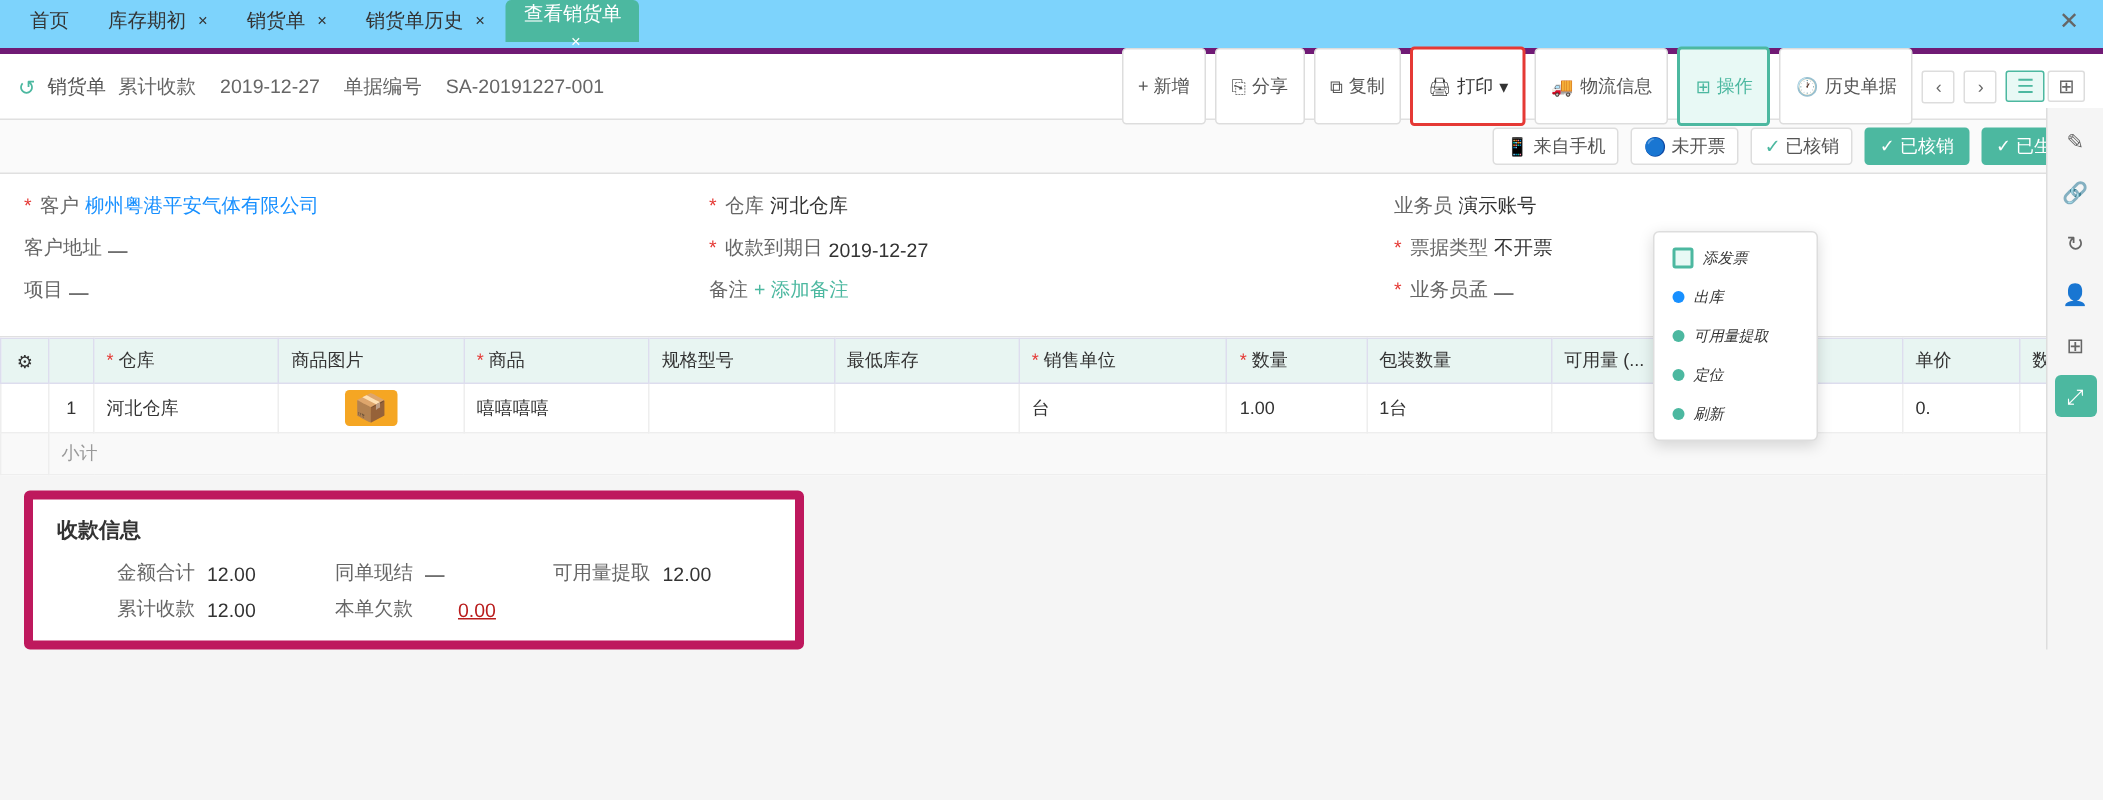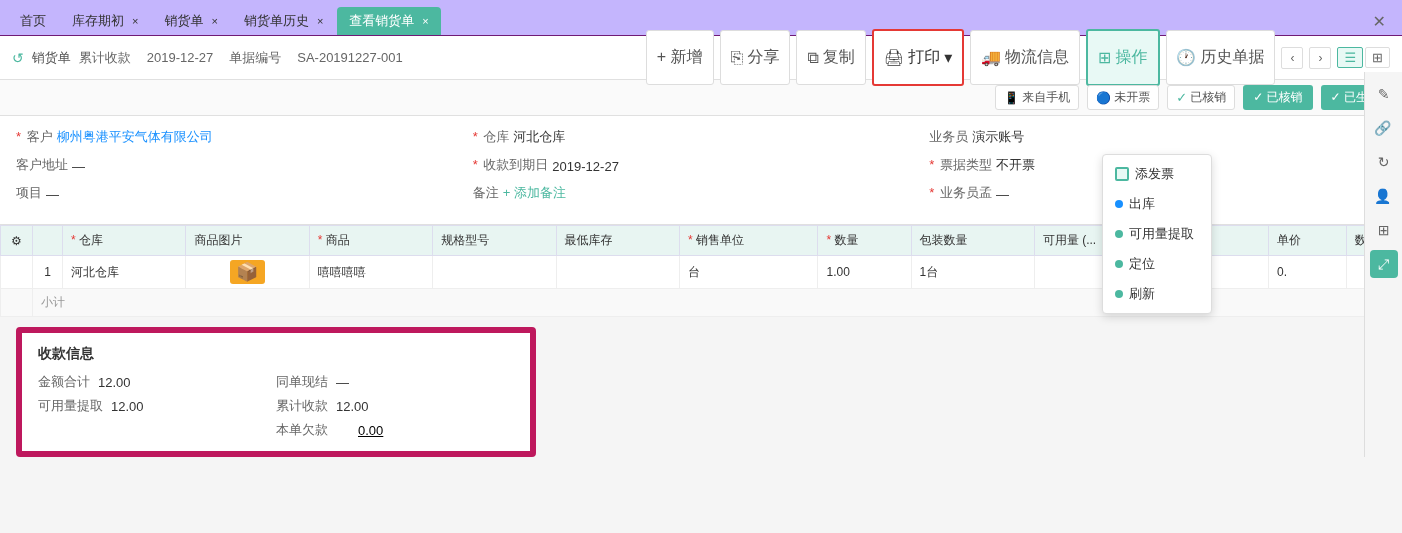"首页" .tab-bar { align-items: flex-end -> flex-start; background: #c4b5fd -> #7dd3fc; border-bottom: 1px solid #701a75 -> 4px solid #701a75 }
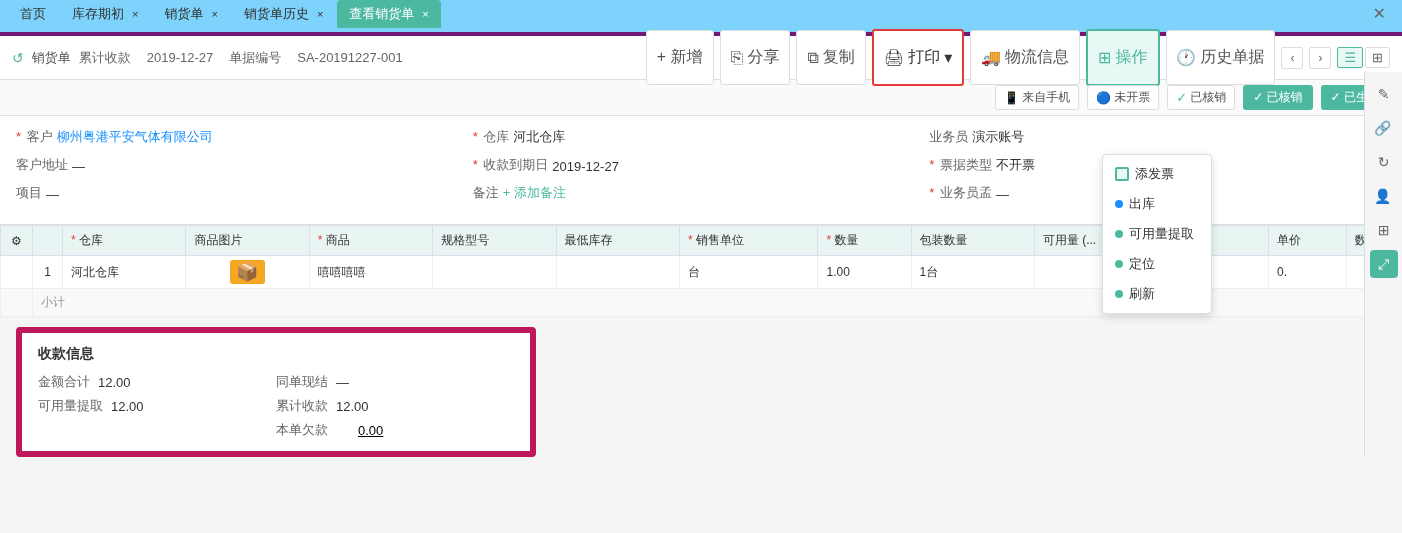"查看销货单" .tab.active { flex-direction: none -> column }
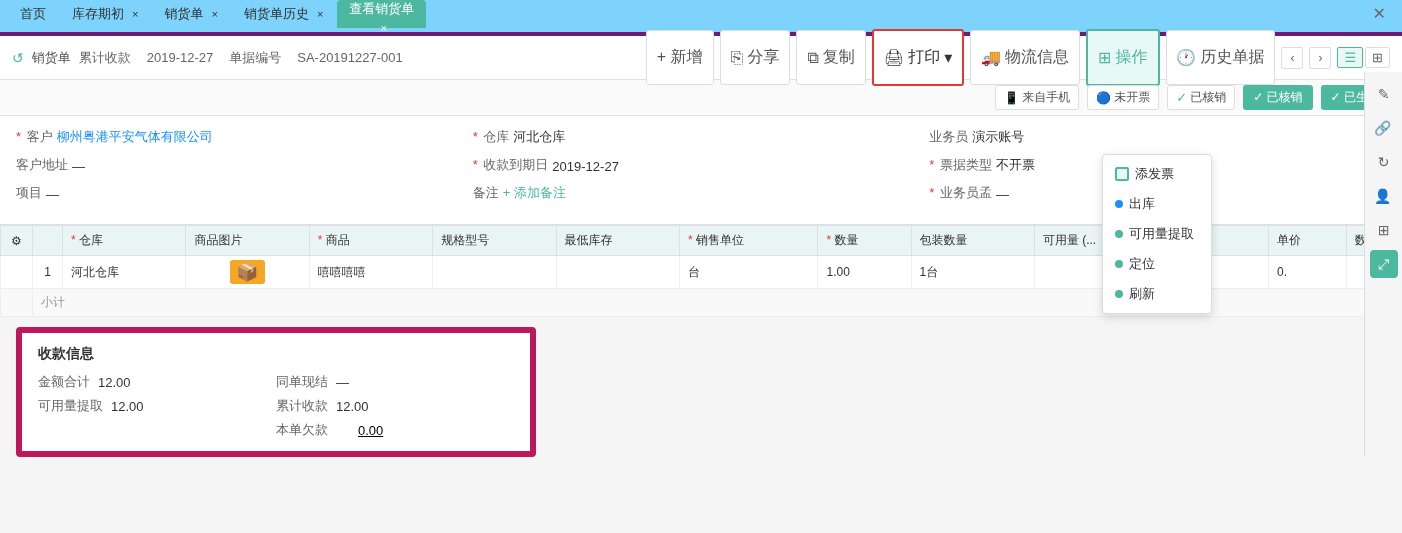"+ 新增" .action-btn { font-size: 16px -> 12px }
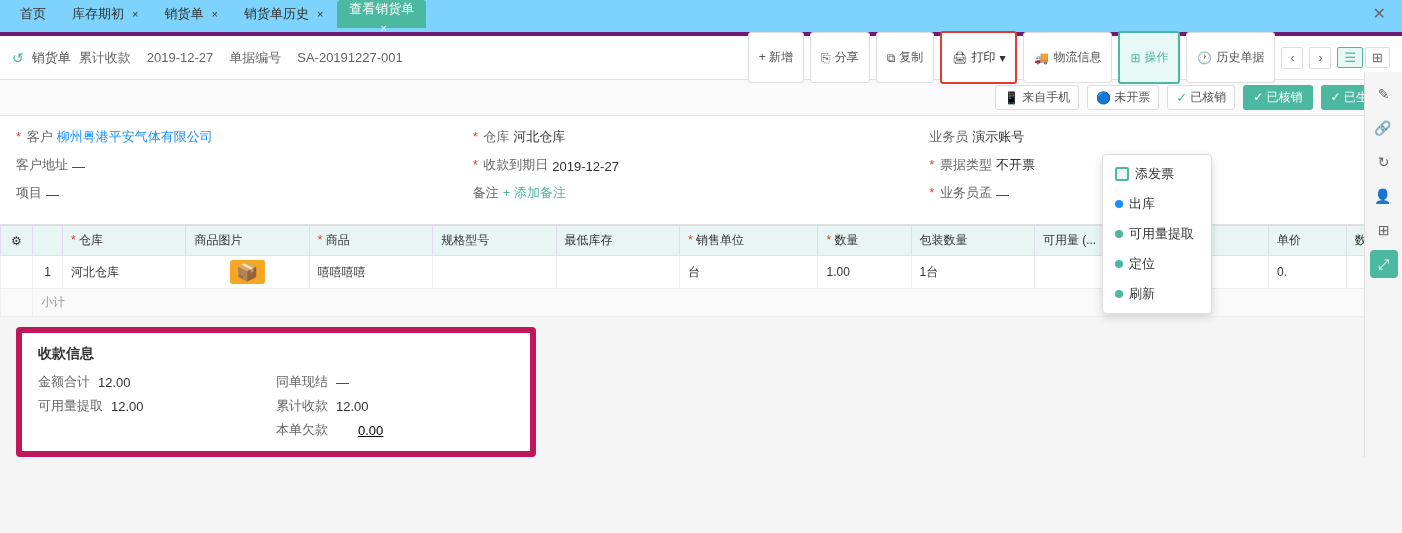"添发票" .dropdown-item { font-size: 13px -> 10px; font-style: none -> italic }
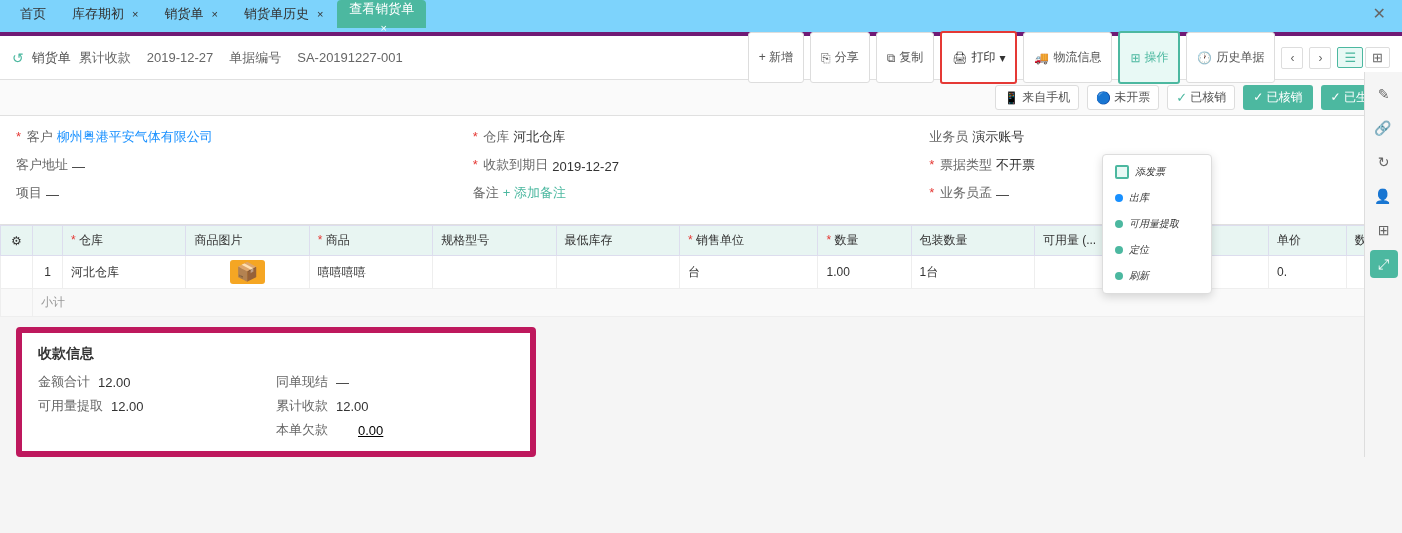"金额合计" .payment-grid { grid-template-columns: 1fr 1fr -> 1fr 1fr 1fr; margin-left: none -> 40px }
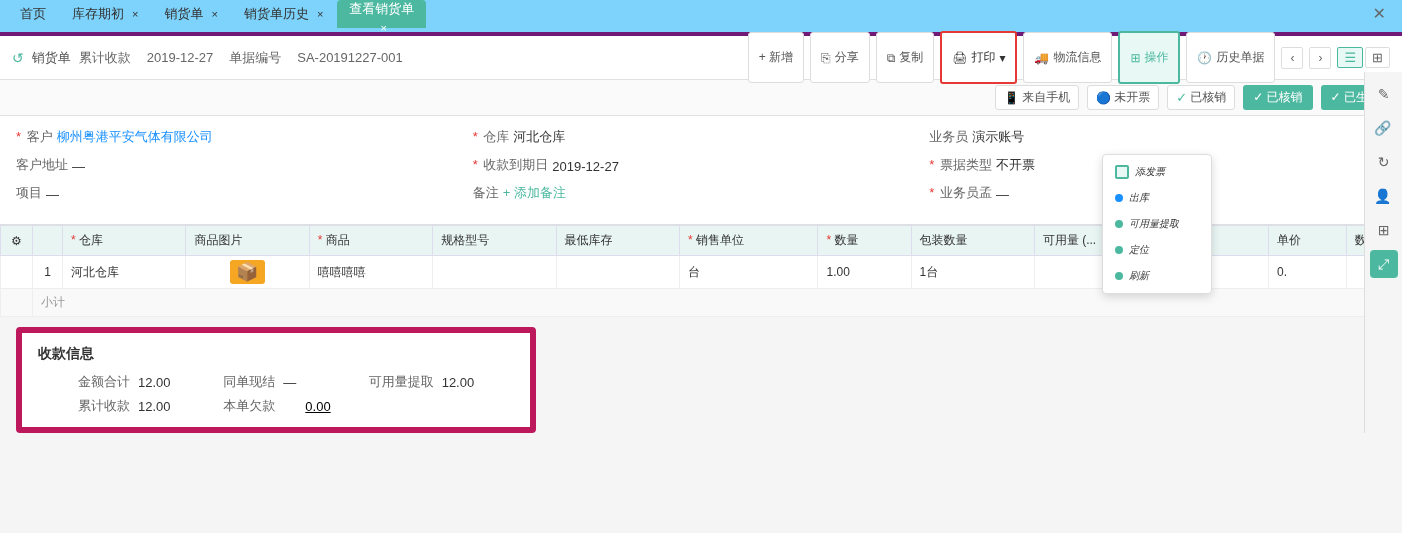"0.00" .payment-value.red { color: #000000 -> #b91c1c }
